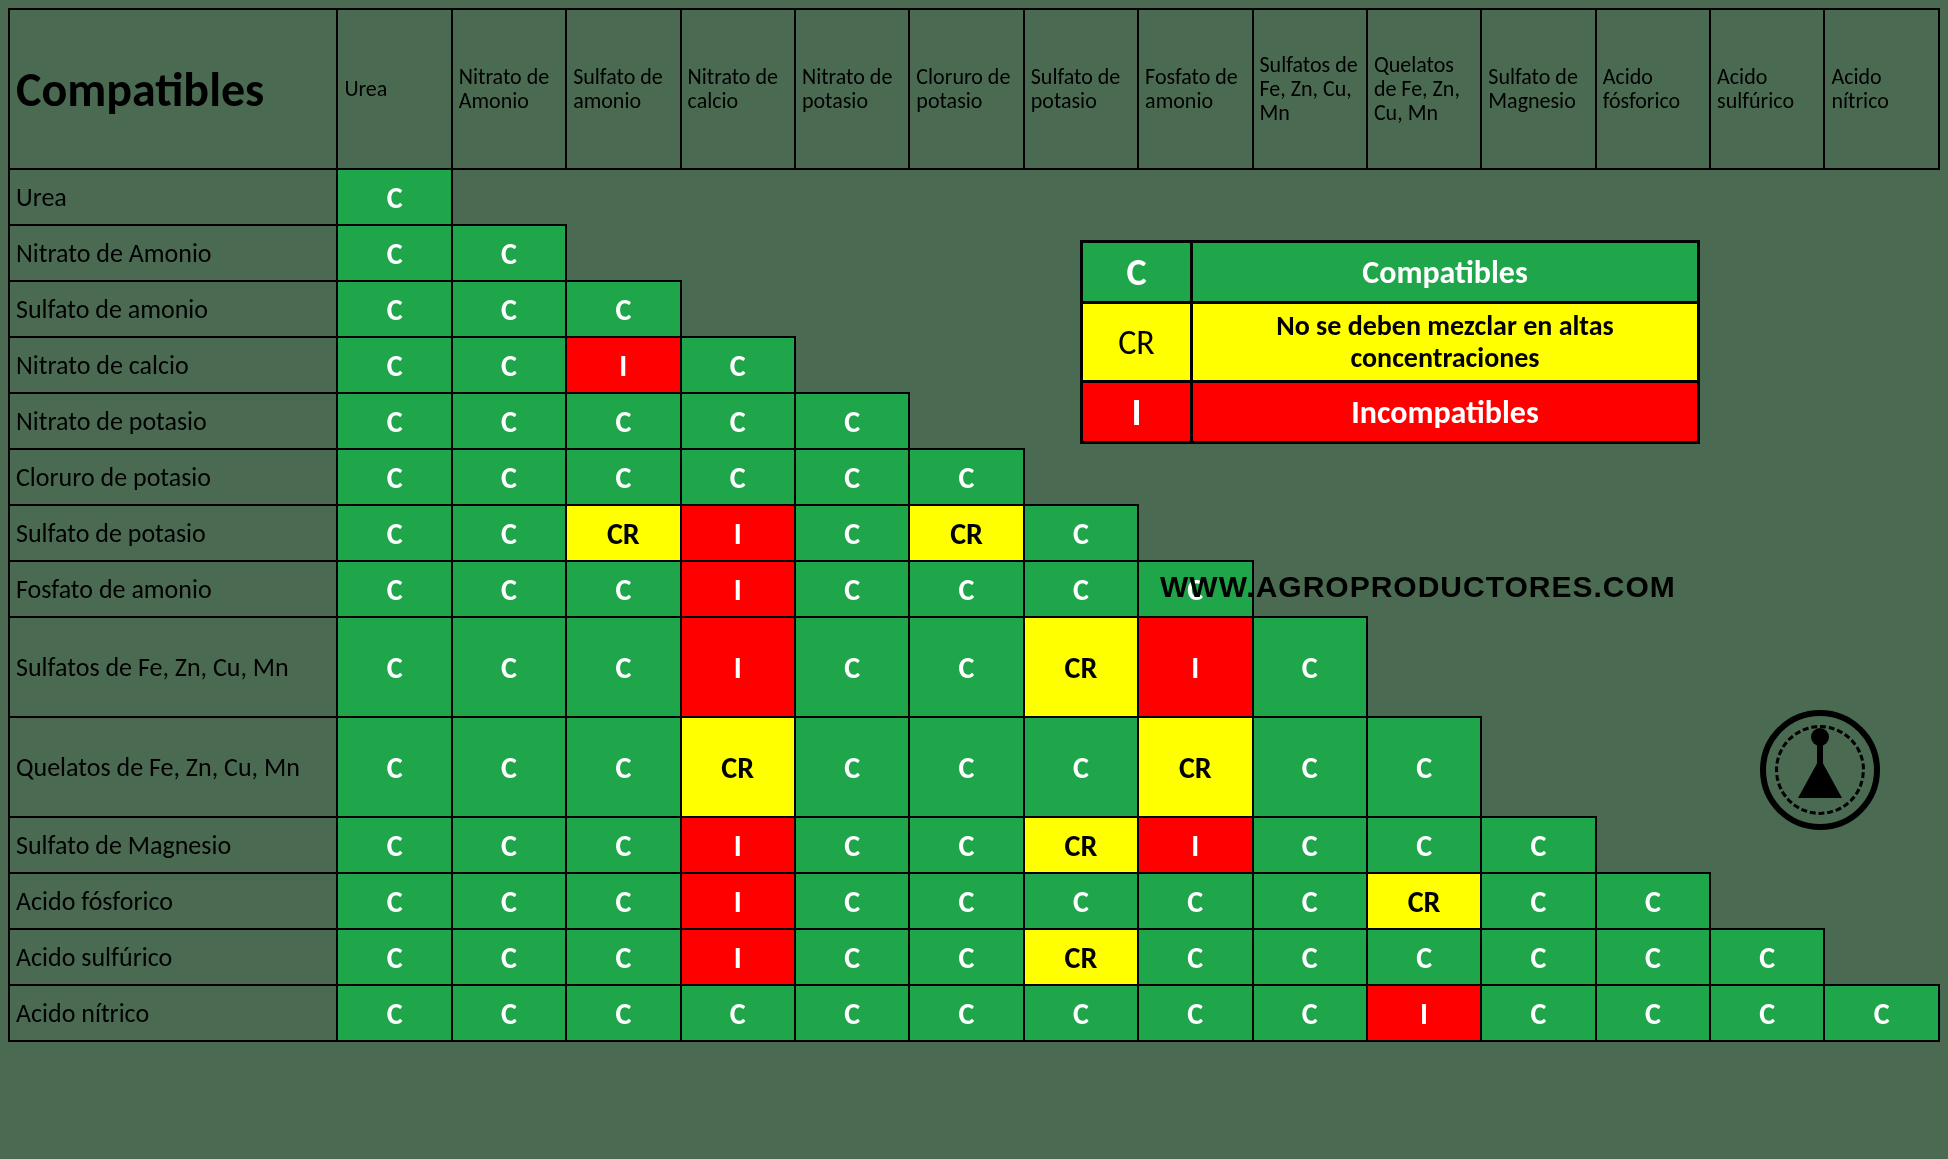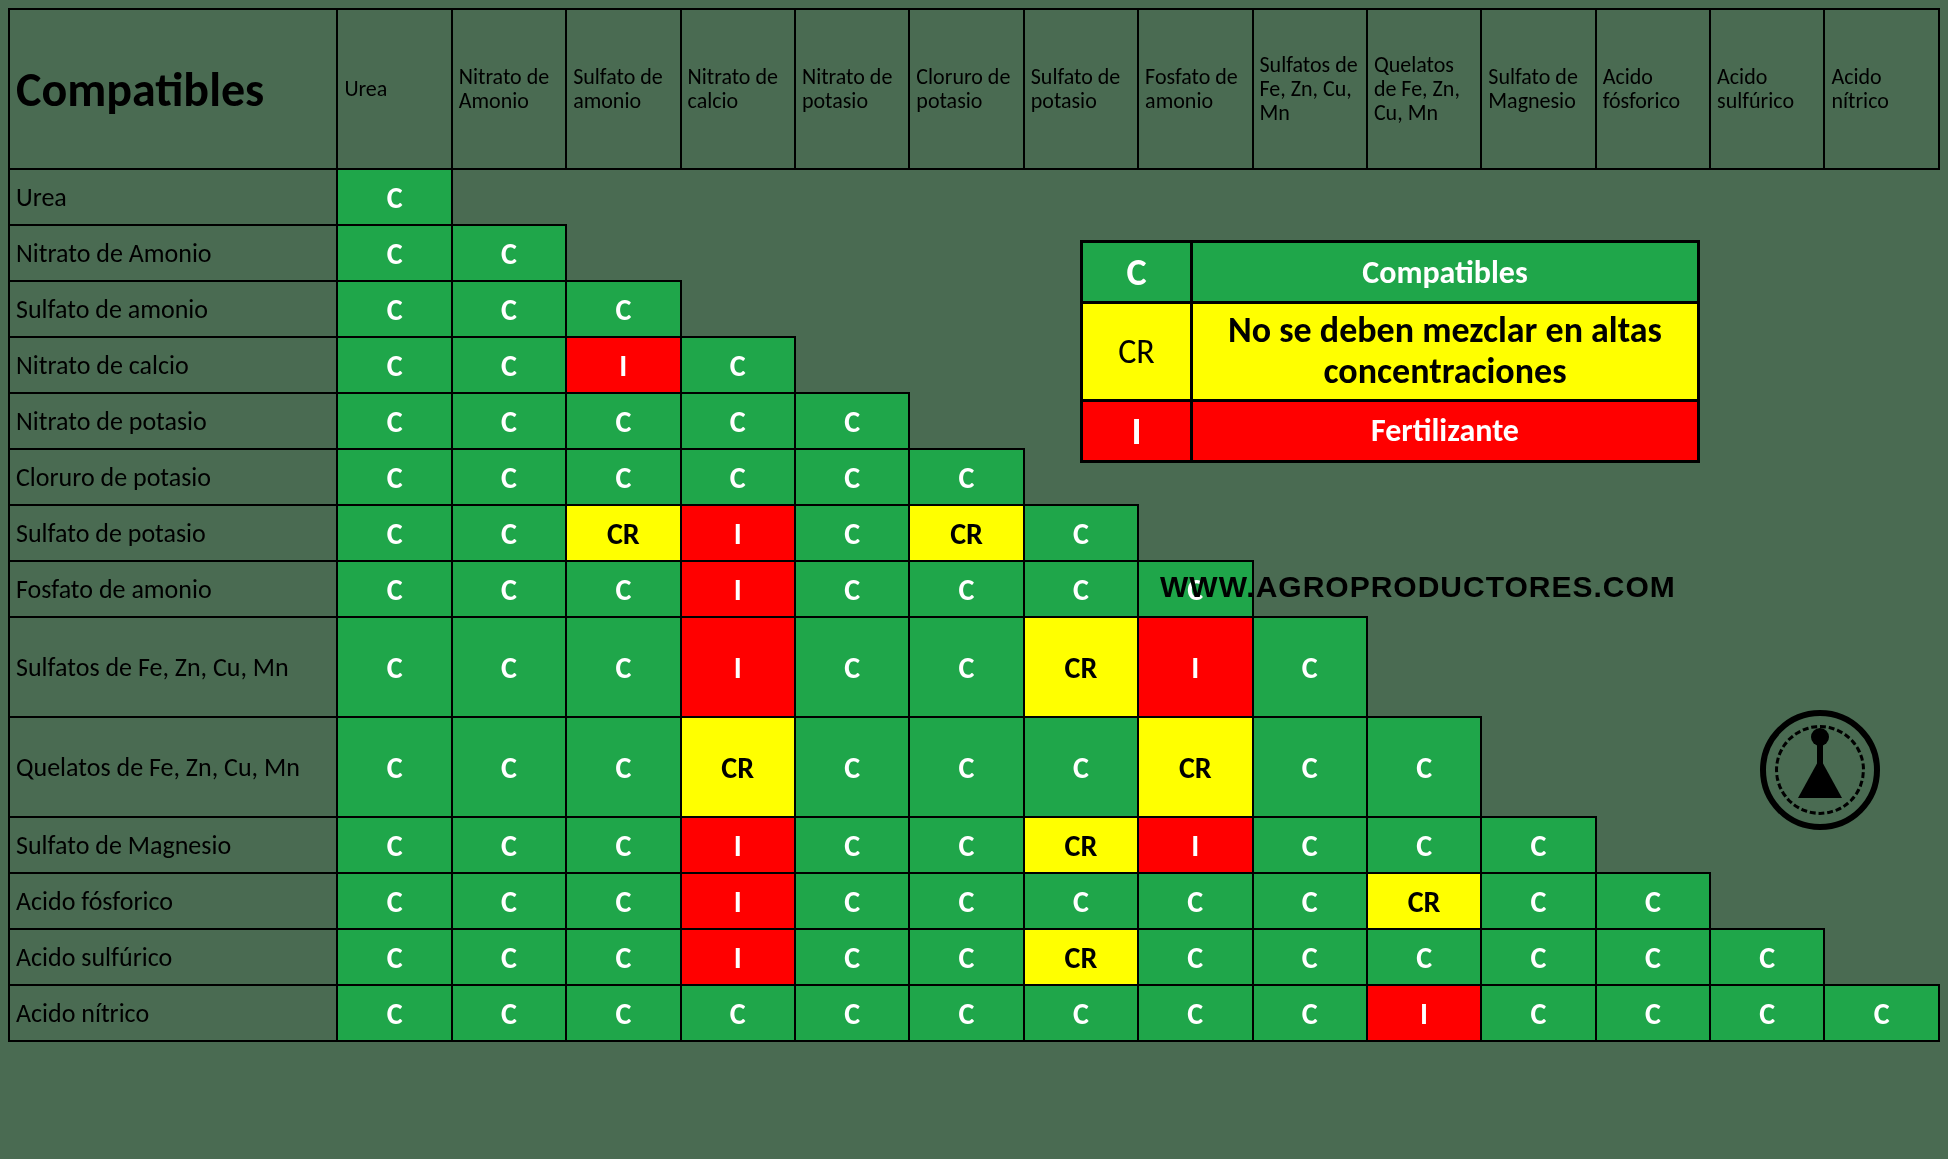"No se deben mezclar en" .leg-CR-txt { font-size: 36px -> 28px }
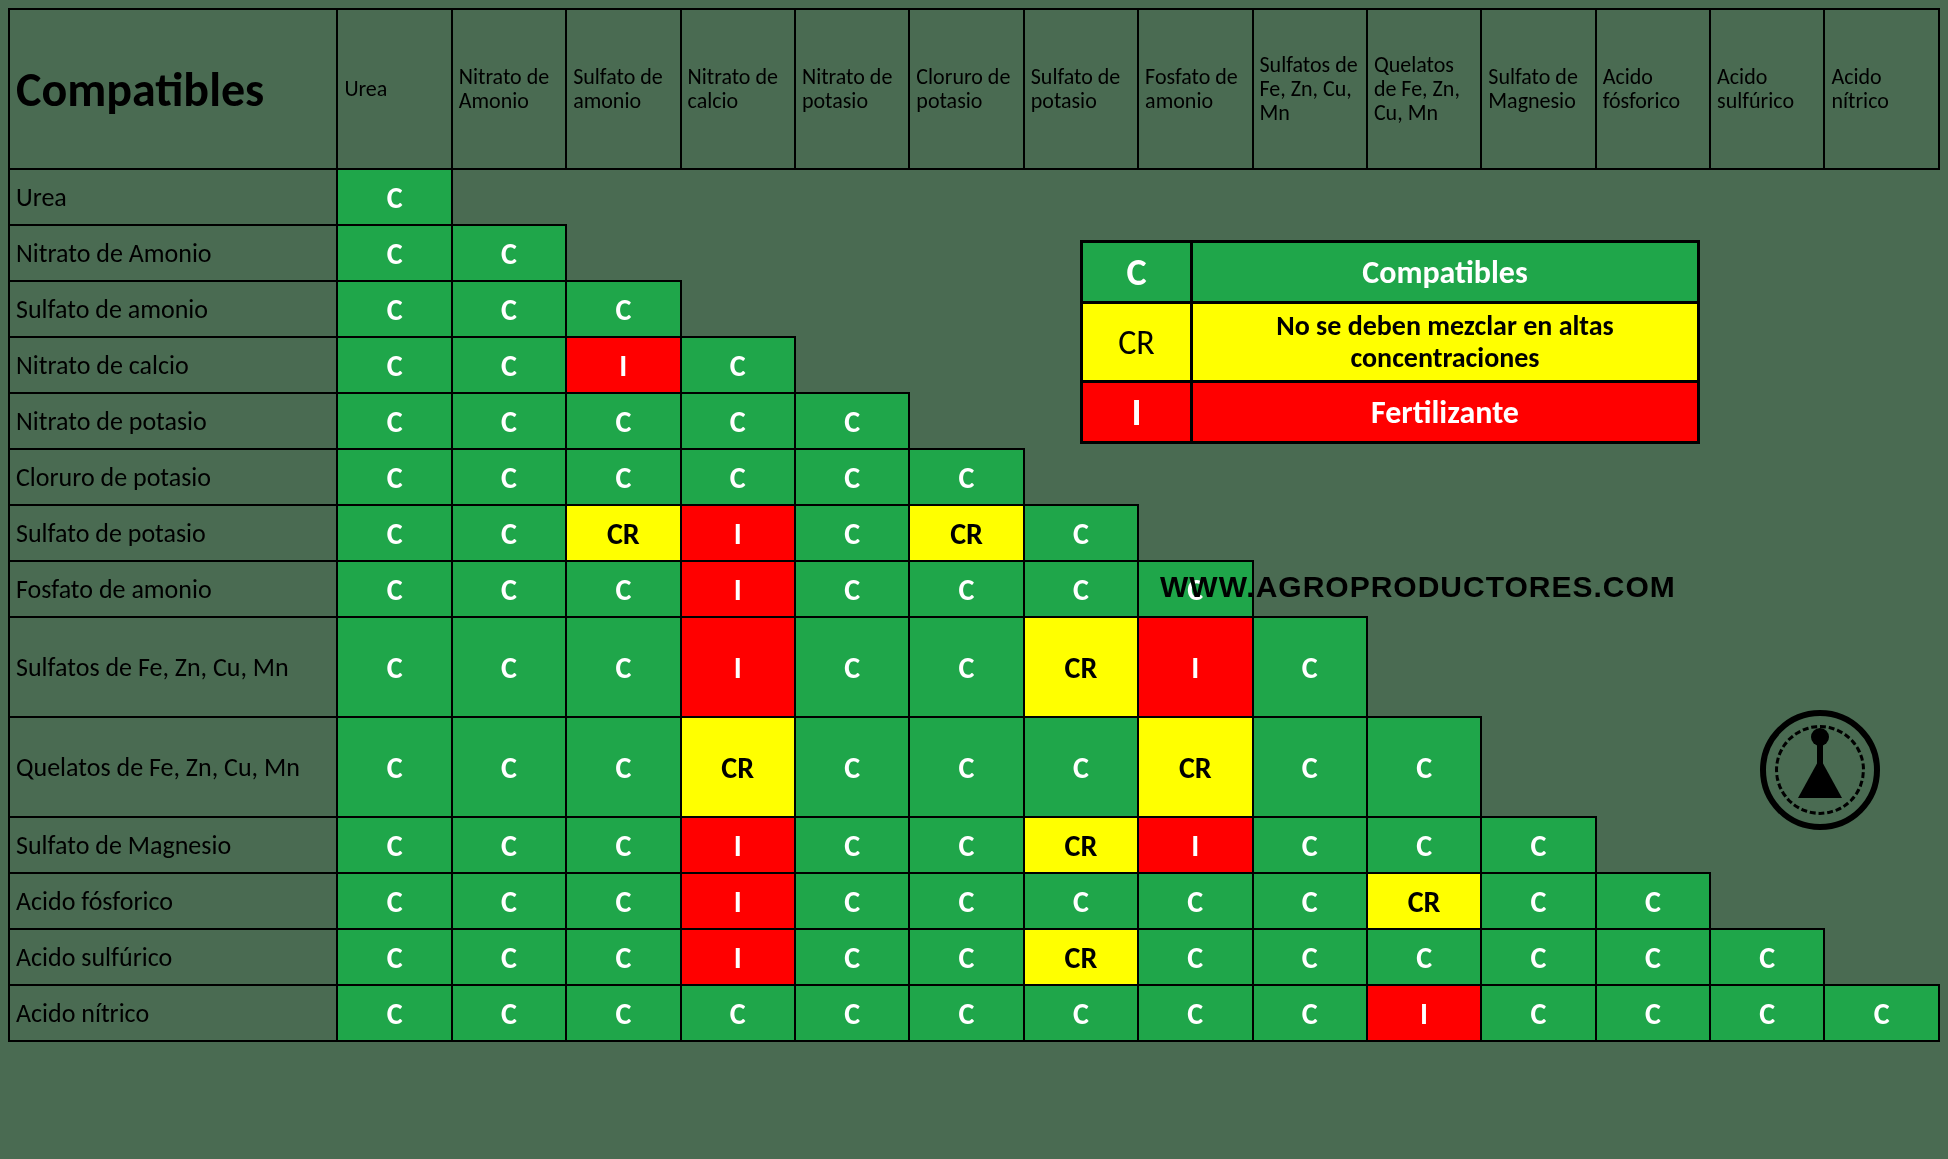"Fertilizante" td.leg-txt { text: Fertilizante -> Incompatibles }
